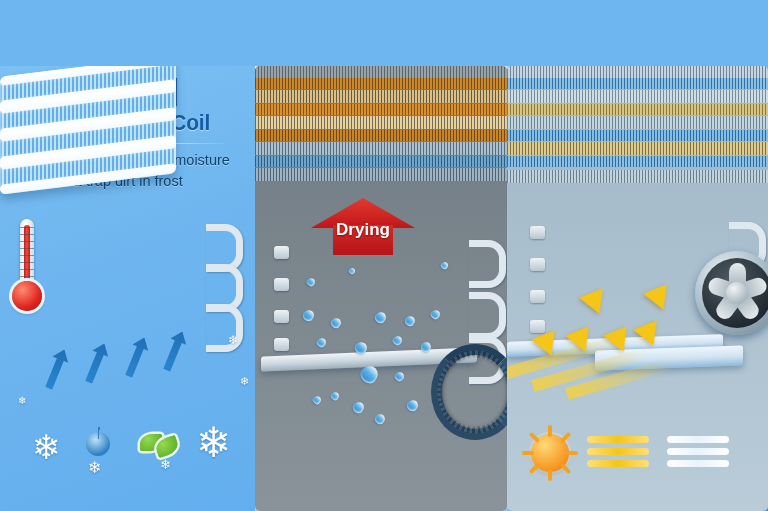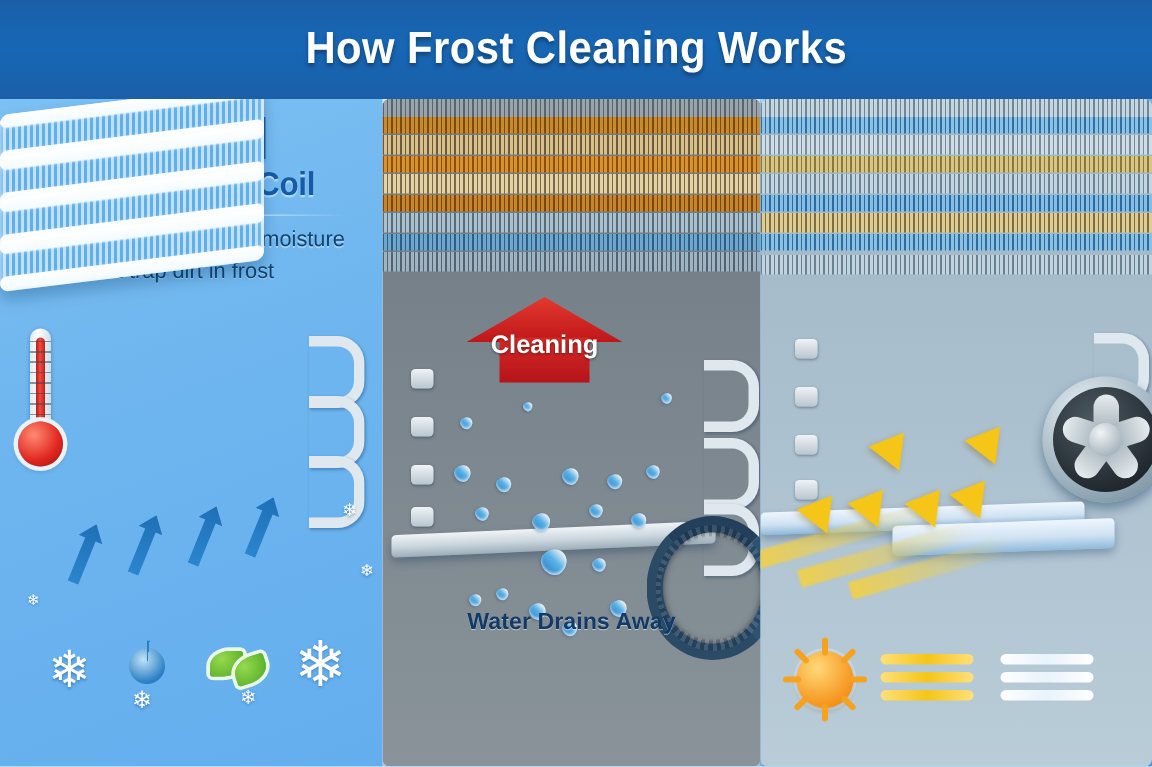"How Frost Cleaning Works" div.header { html: <div> <div>How Frost Cleaning Works</div> </div> -> none }
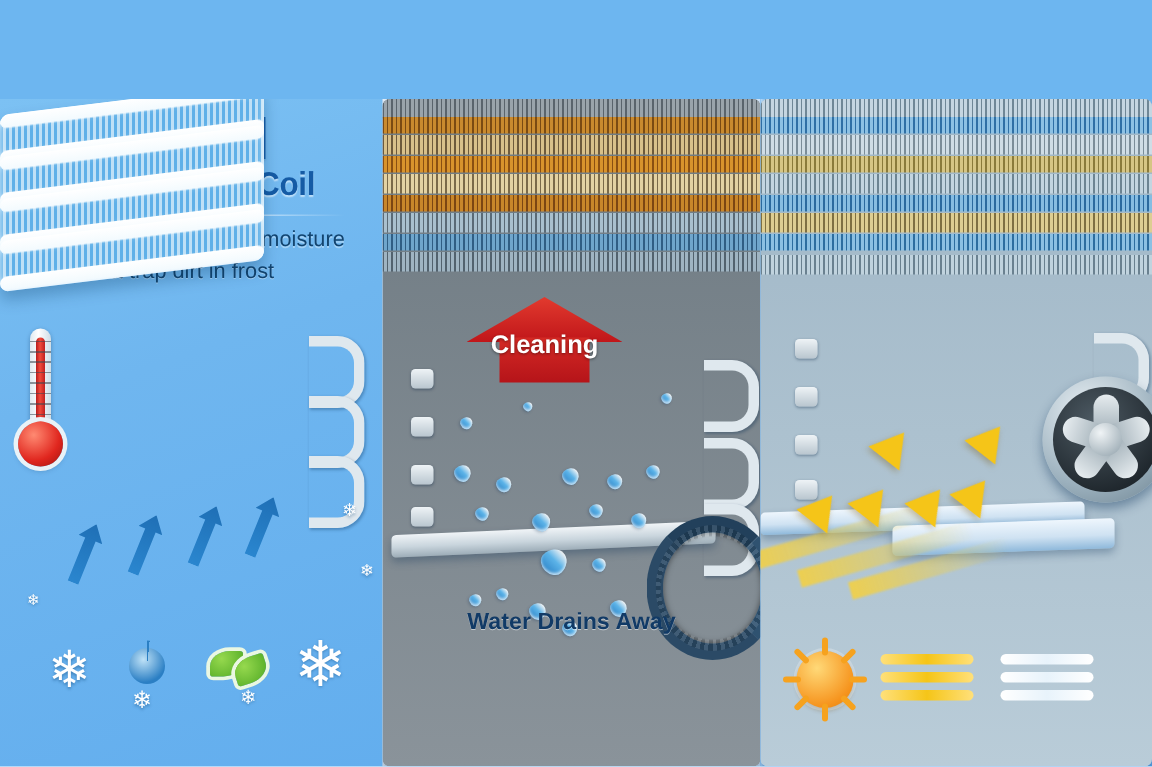"Cleaning" div.heat-text { text: Cleaning -> Drying }
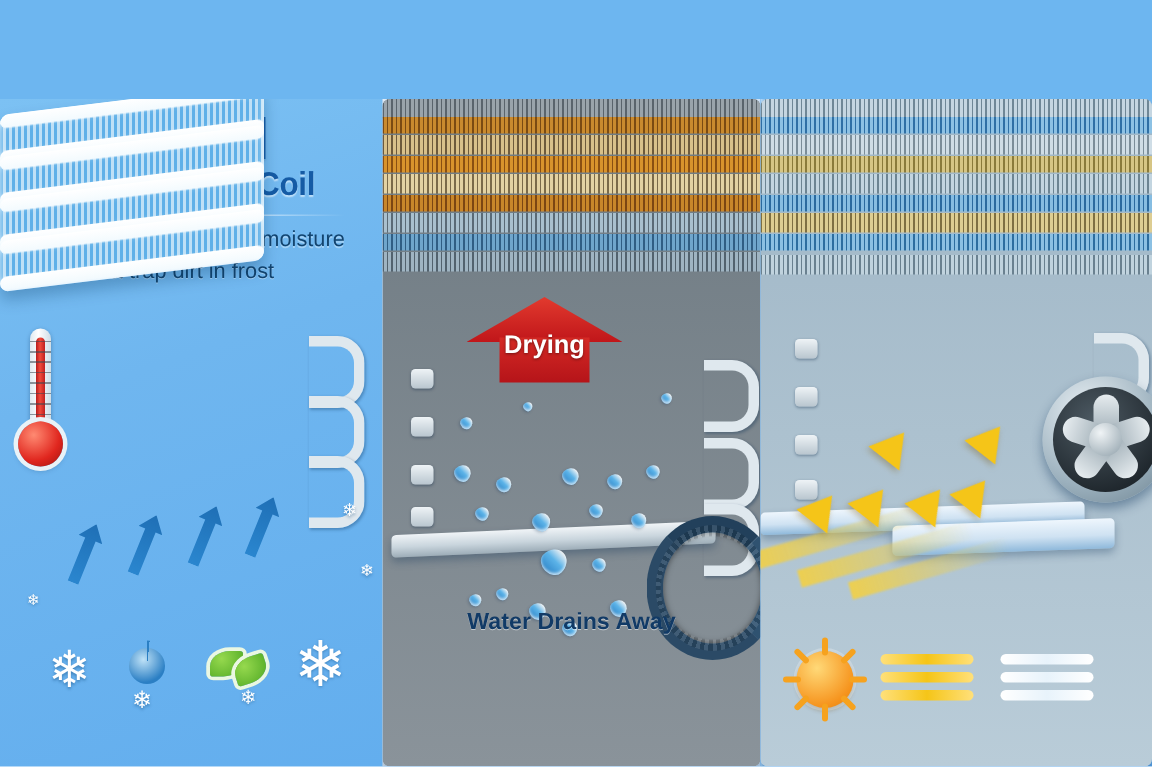"Water Drains Away" div.drain-text { html: <div>Water Drains Away</div> -> none }
